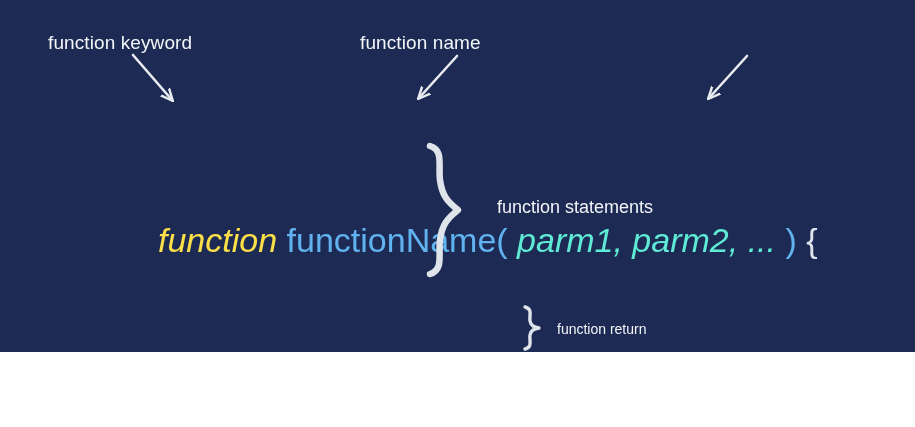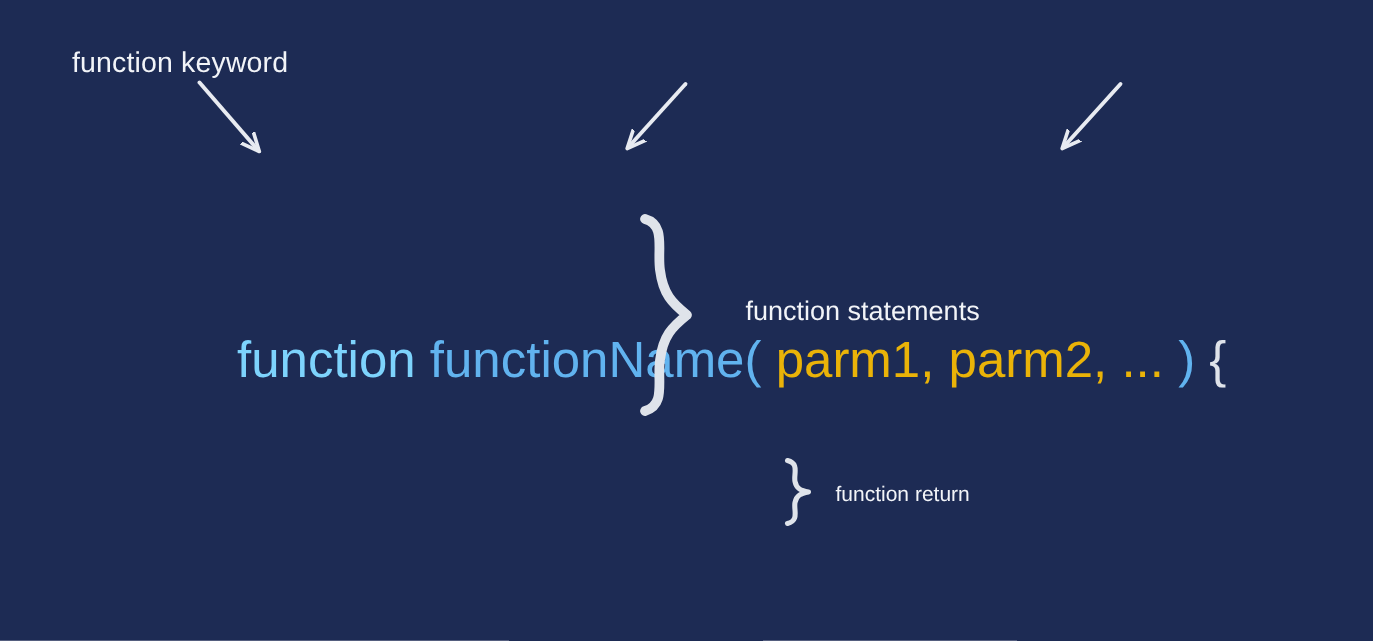"function keyword" #stage { height: 427px -> 352px }
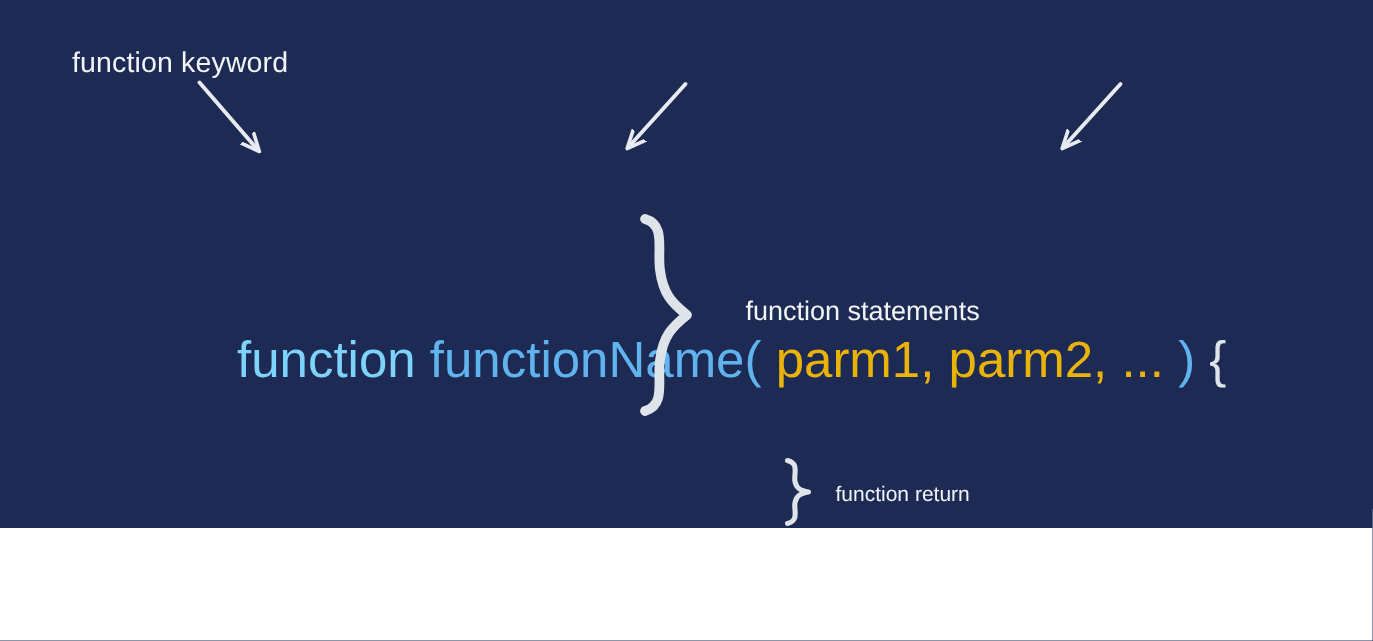"function name" div.annot-label { html: none -> <div>function name</div> }
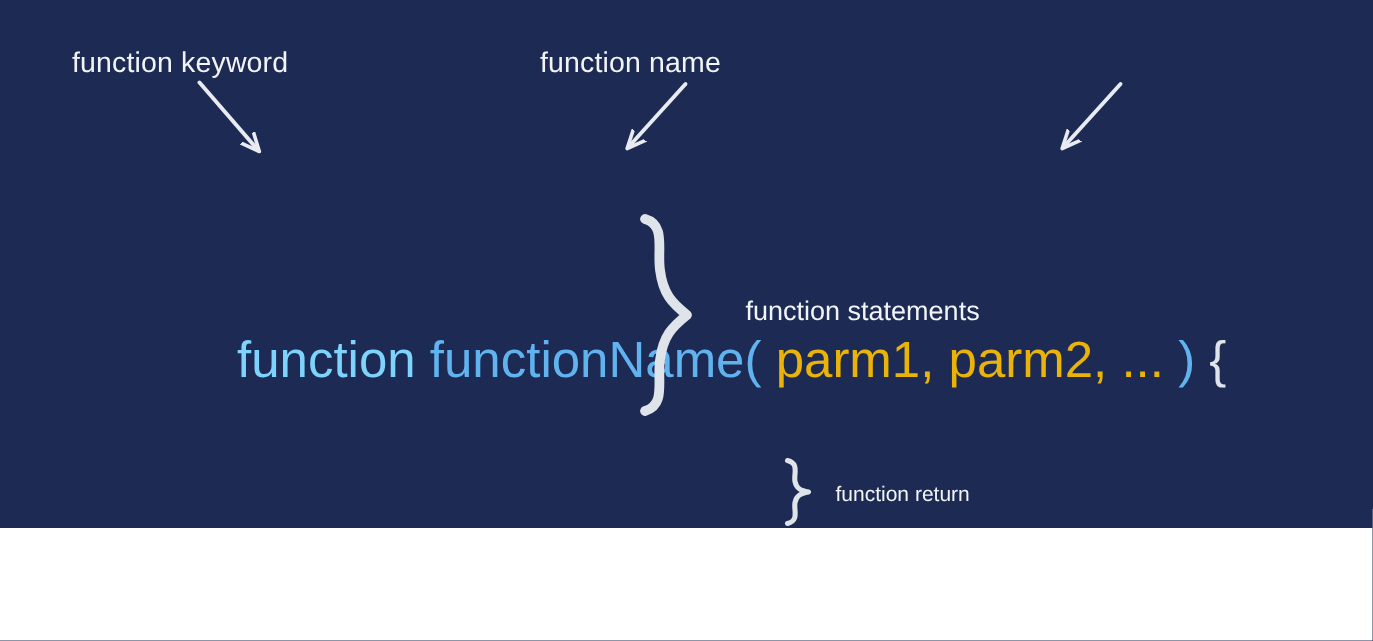"function" .tok-keyword { color: #7dd3fc -> #fde047; font-style: none -> italic }
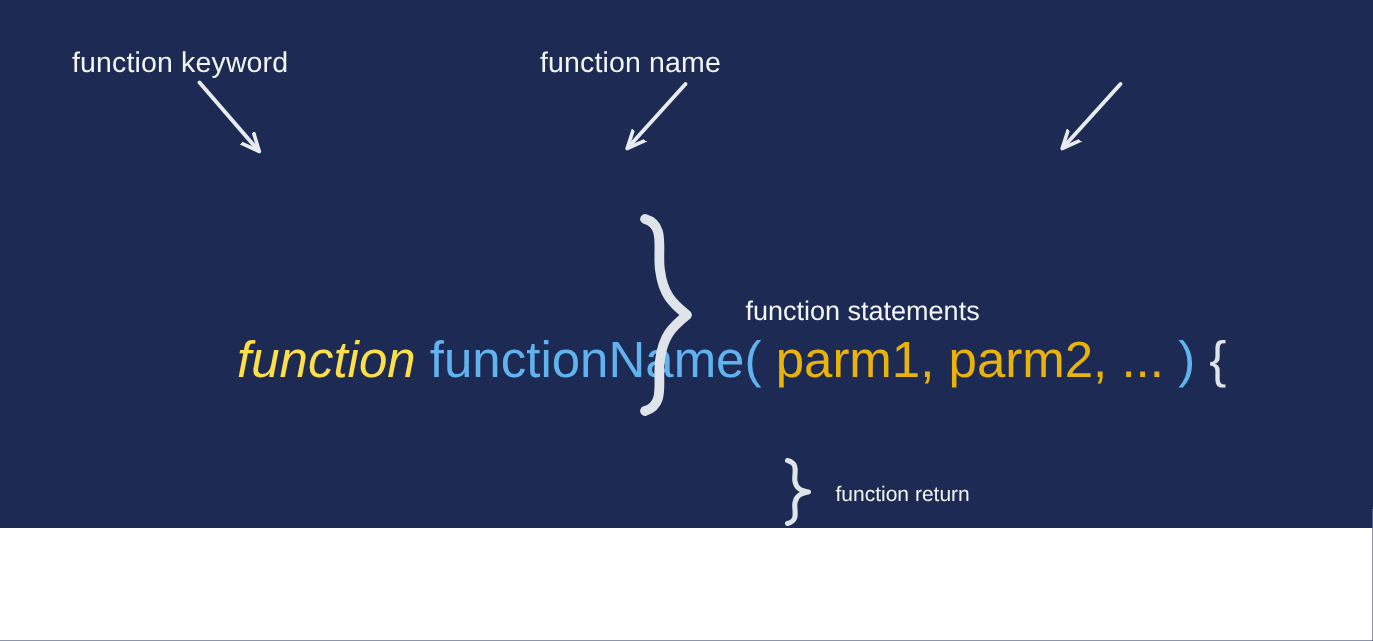"parm1, parm2, ..." .tok-plain { color: #eab308 -> #5eead4; font-style: none -> italic }
